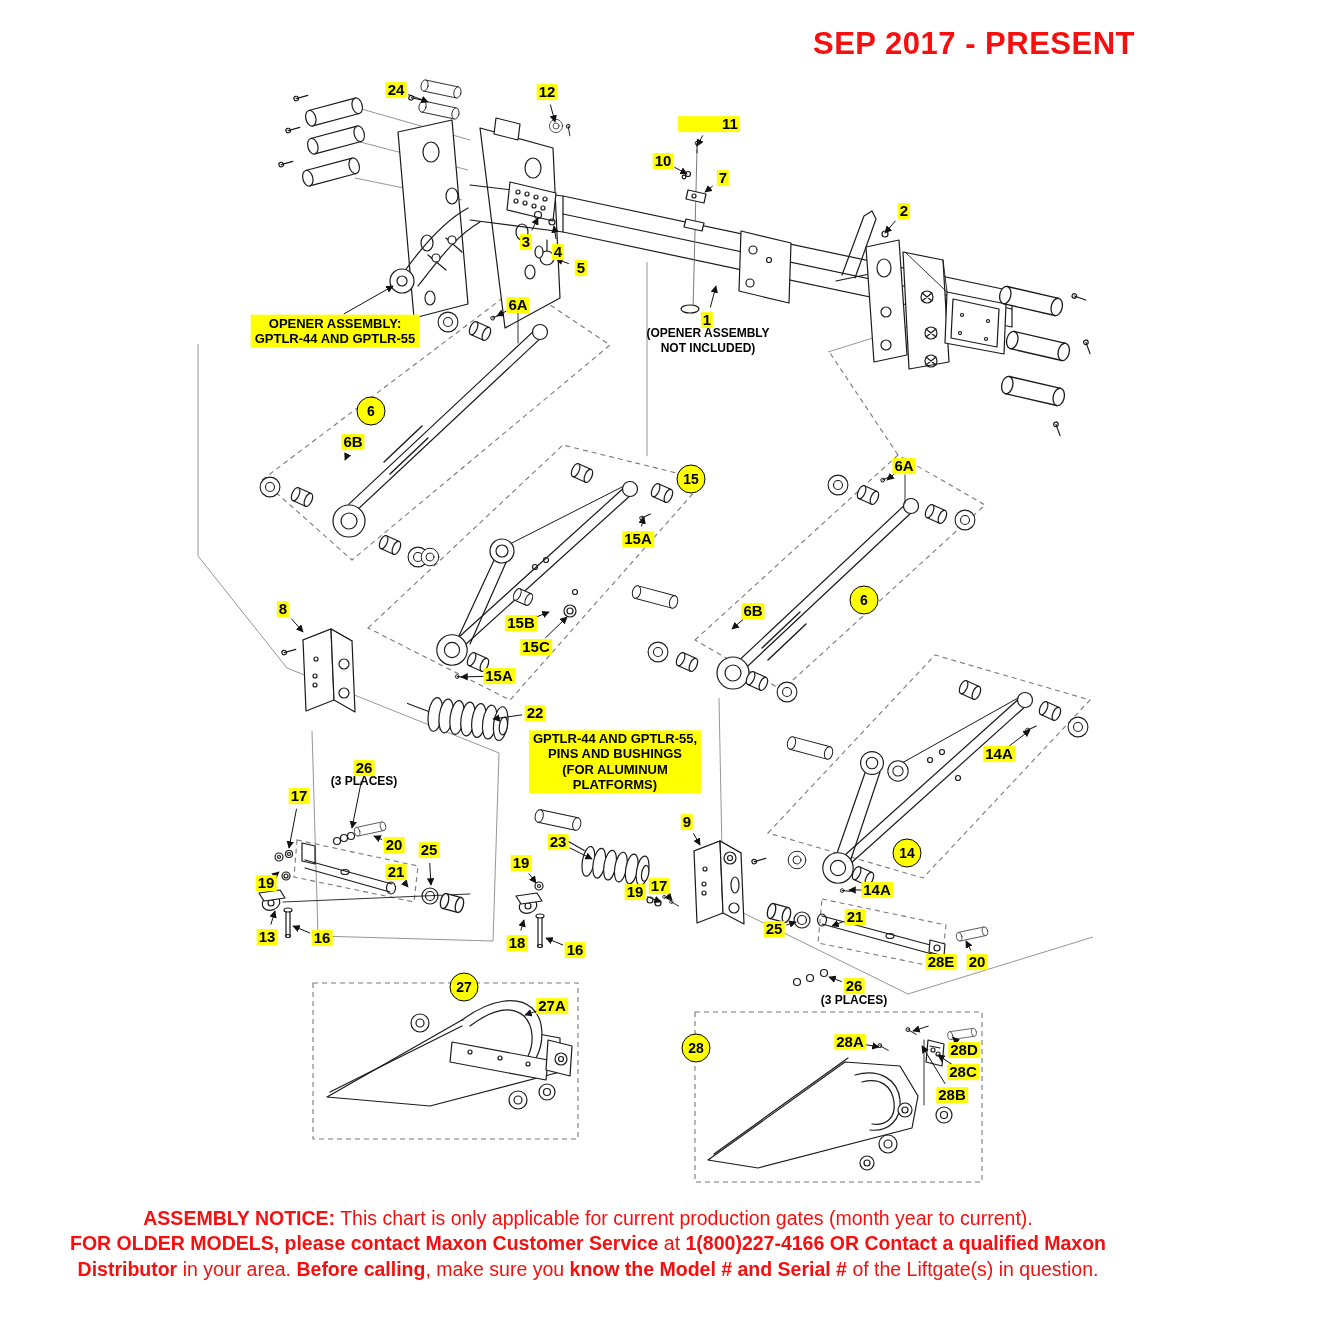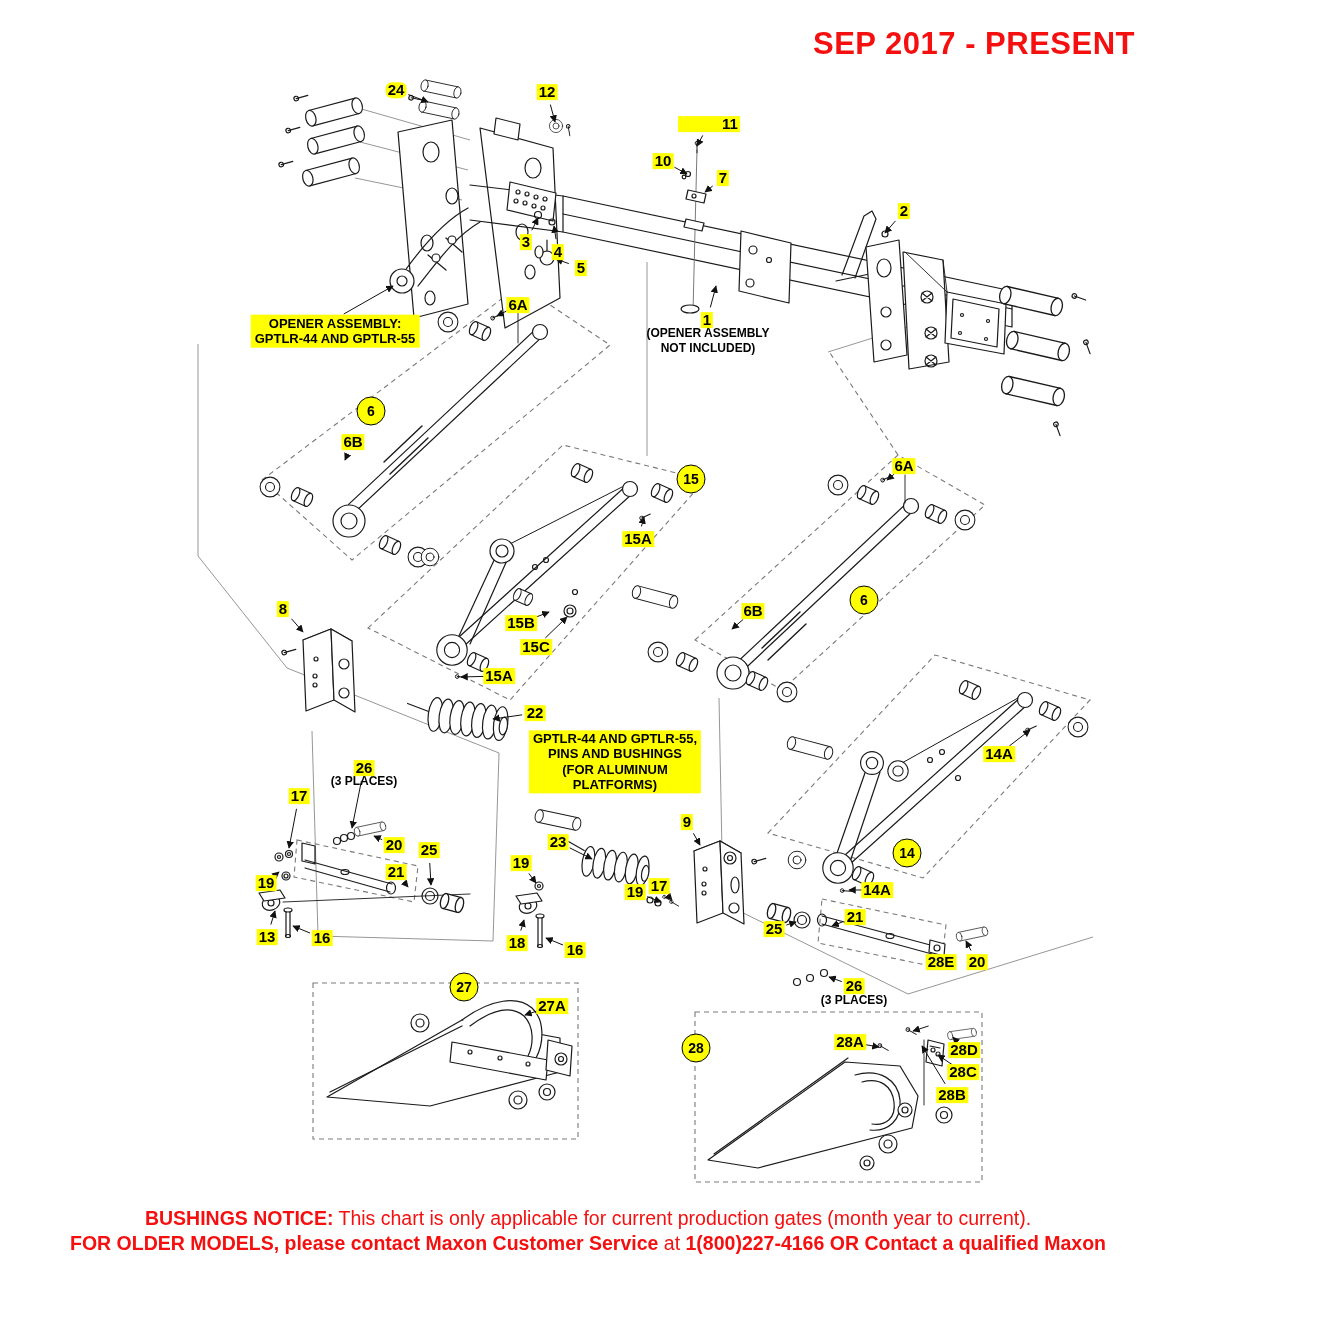"24" div.co { border-radius: 6px -> none }
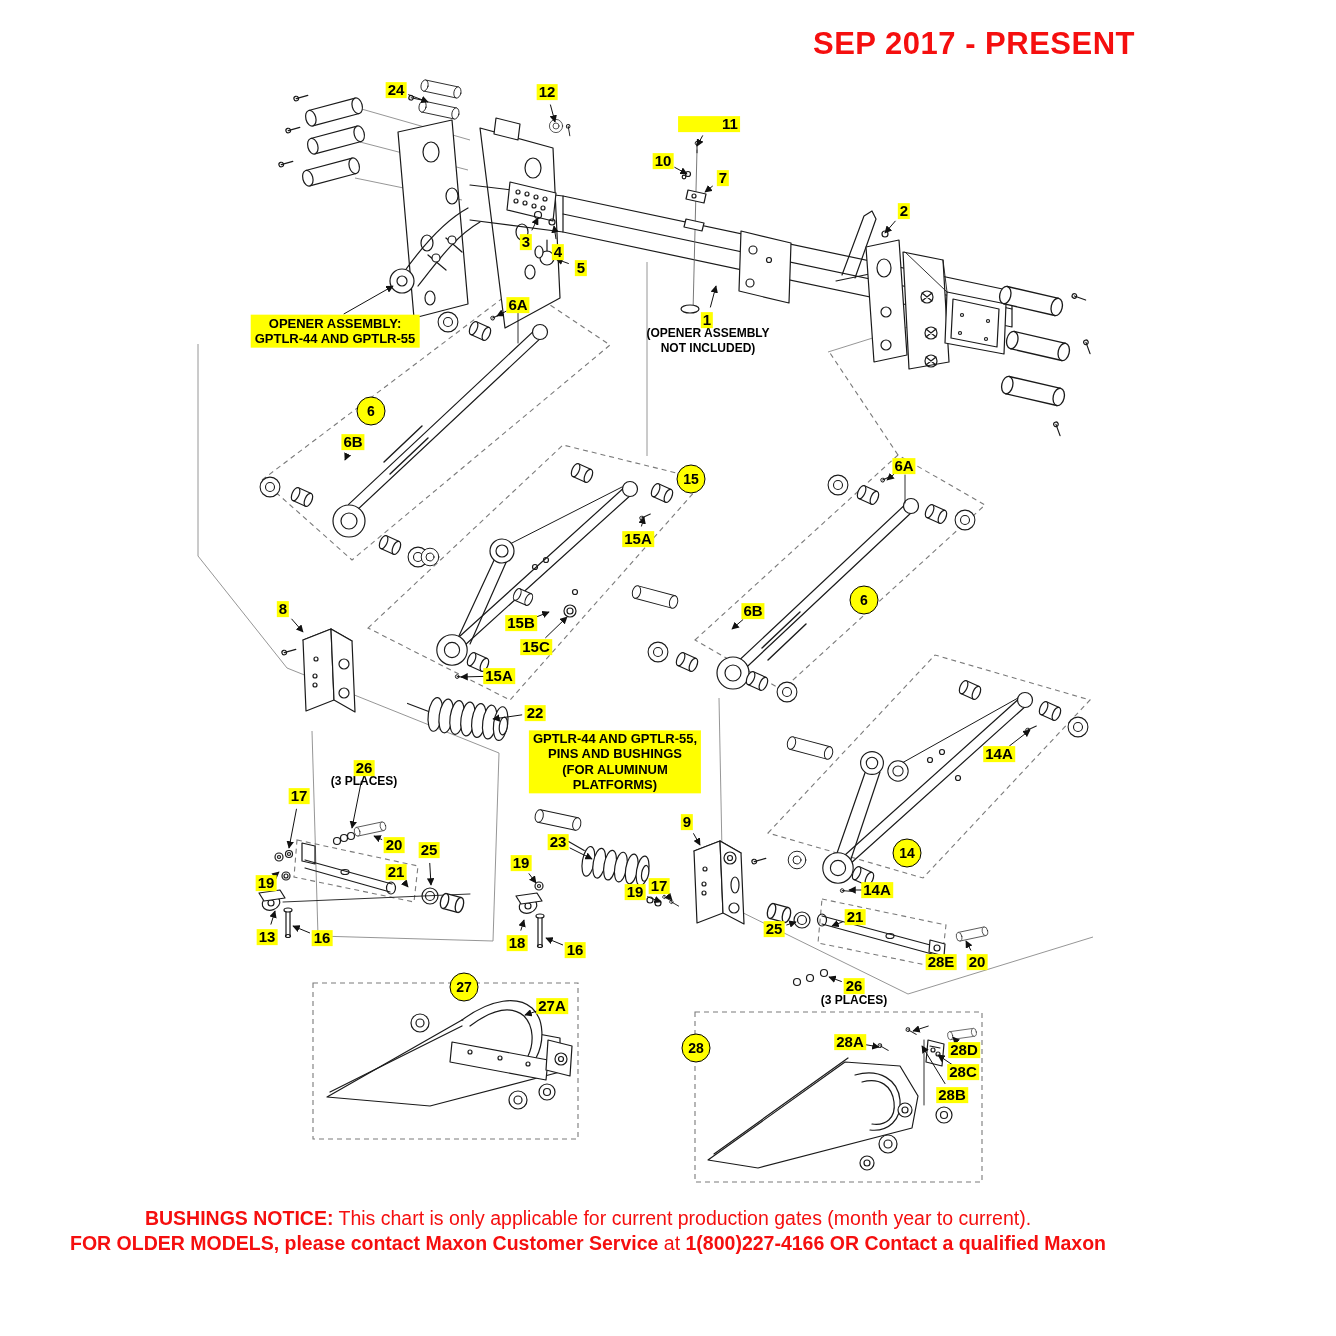"BUSHINGS NOTICE:" span.b { text: BUSHINGS -> ASSEMBLY }
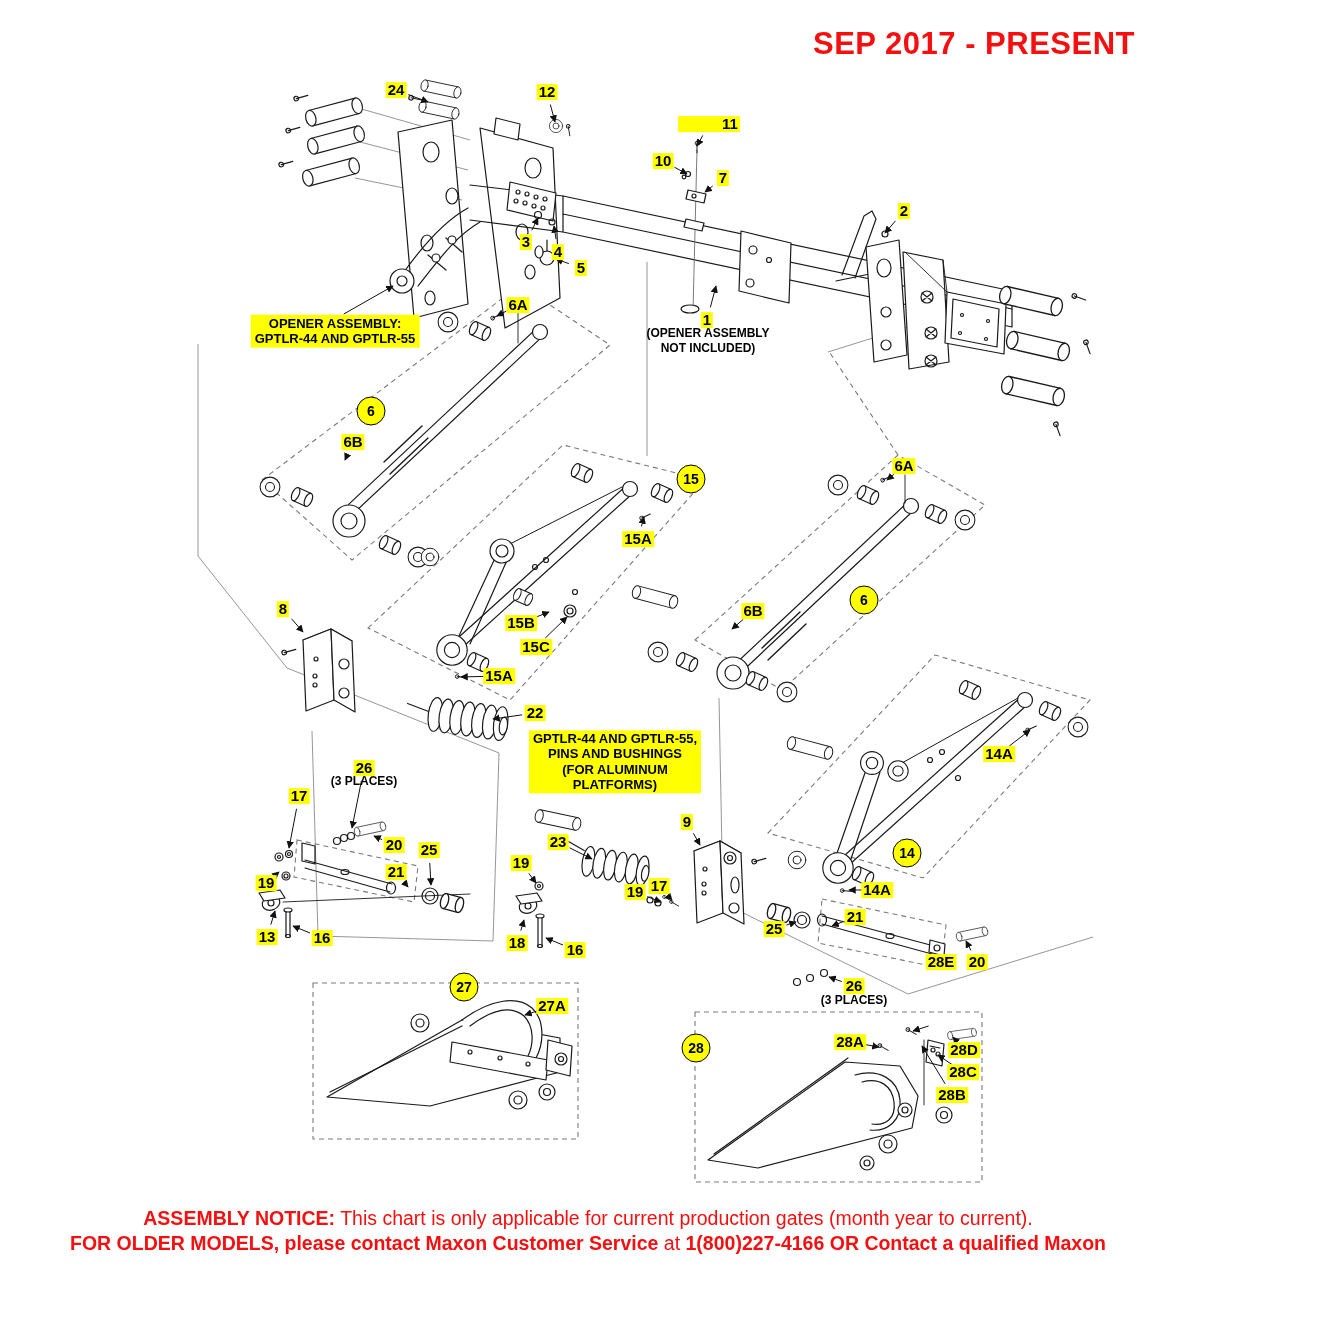"Distributor in your area. Before" div { html: none -> <div><span>Distributor</span><span> in your area. </span><span>Before calling</span><span>, make sure you </span><span>know the Model # and Serial #</span><span> of the Liftgate(s) in question.</span></div> }
